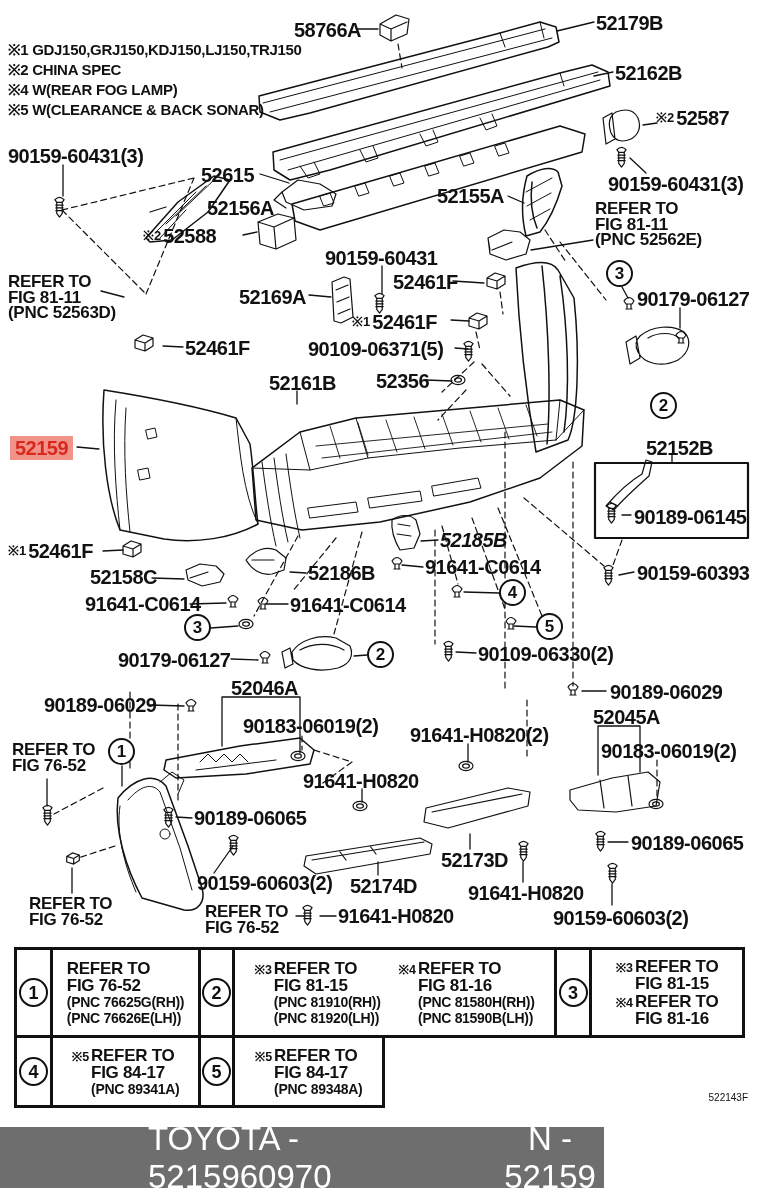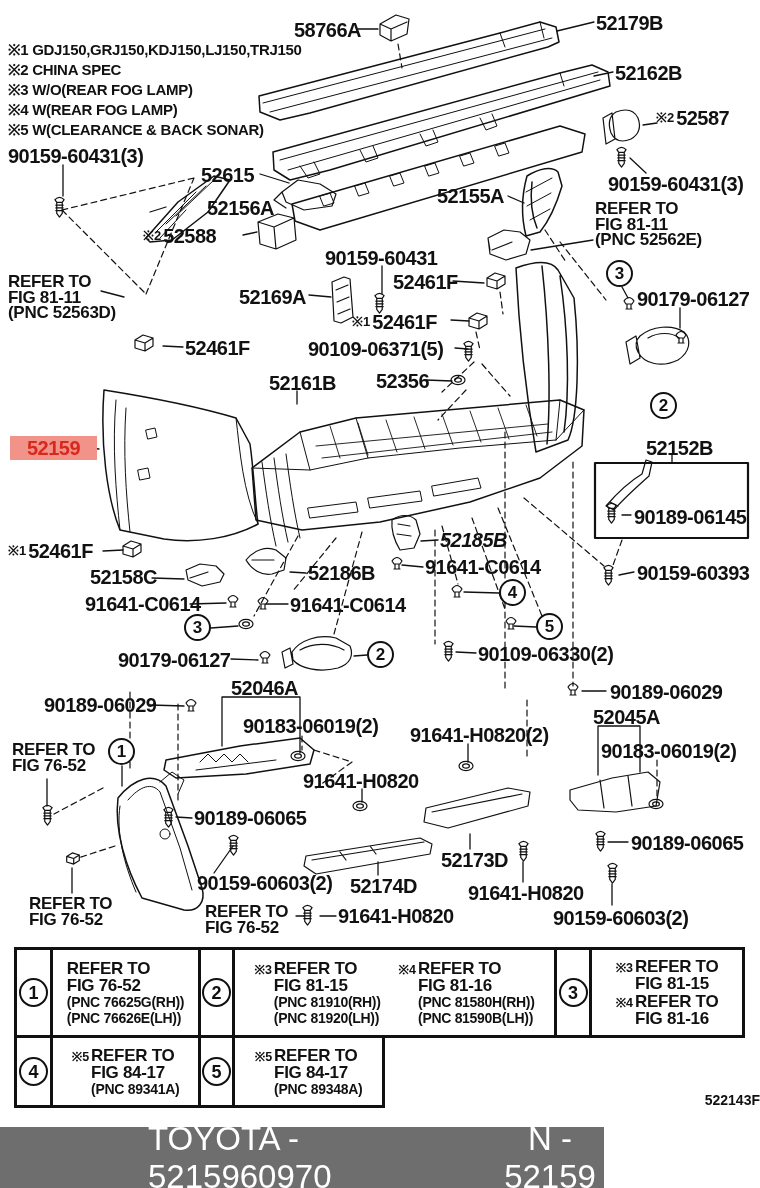"※3 W/O(REAR FOG LAMP)" div { html: <div>※3 W/O(REAR FOG LAMP)</div> -> none }
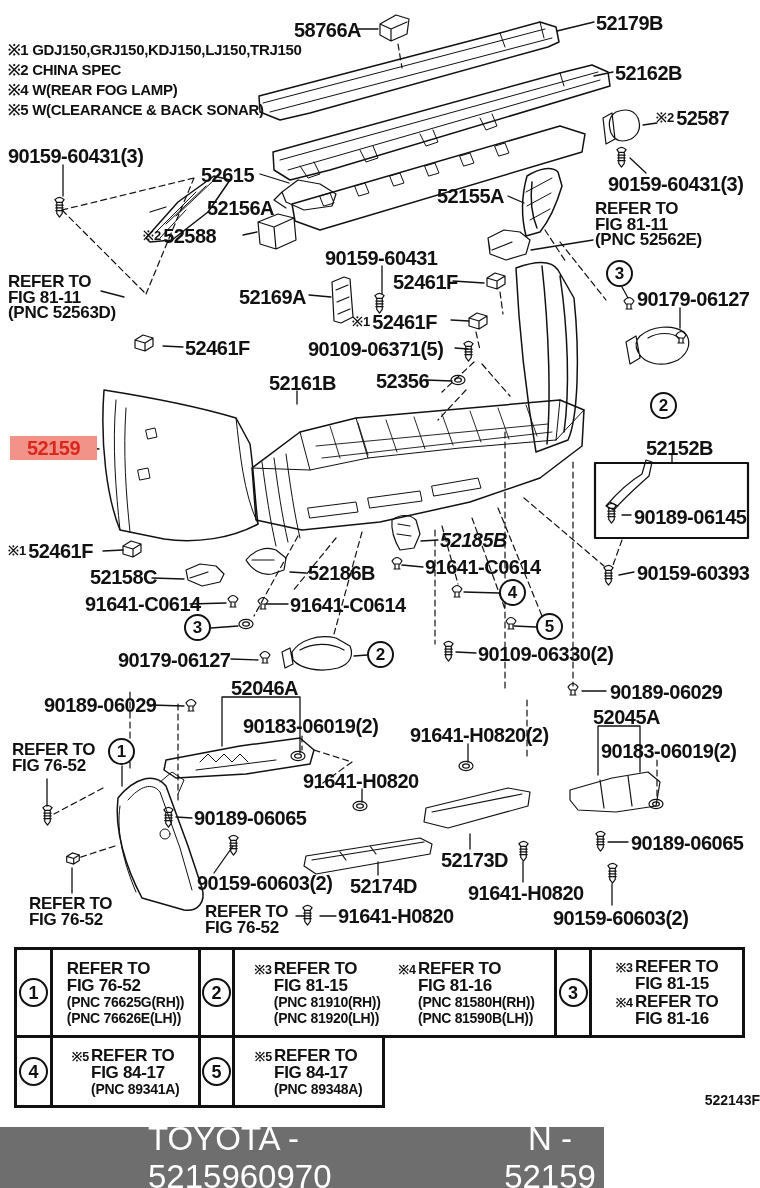"52159" .plabel.hl { padding: 2px 17px -> 2px 5px }
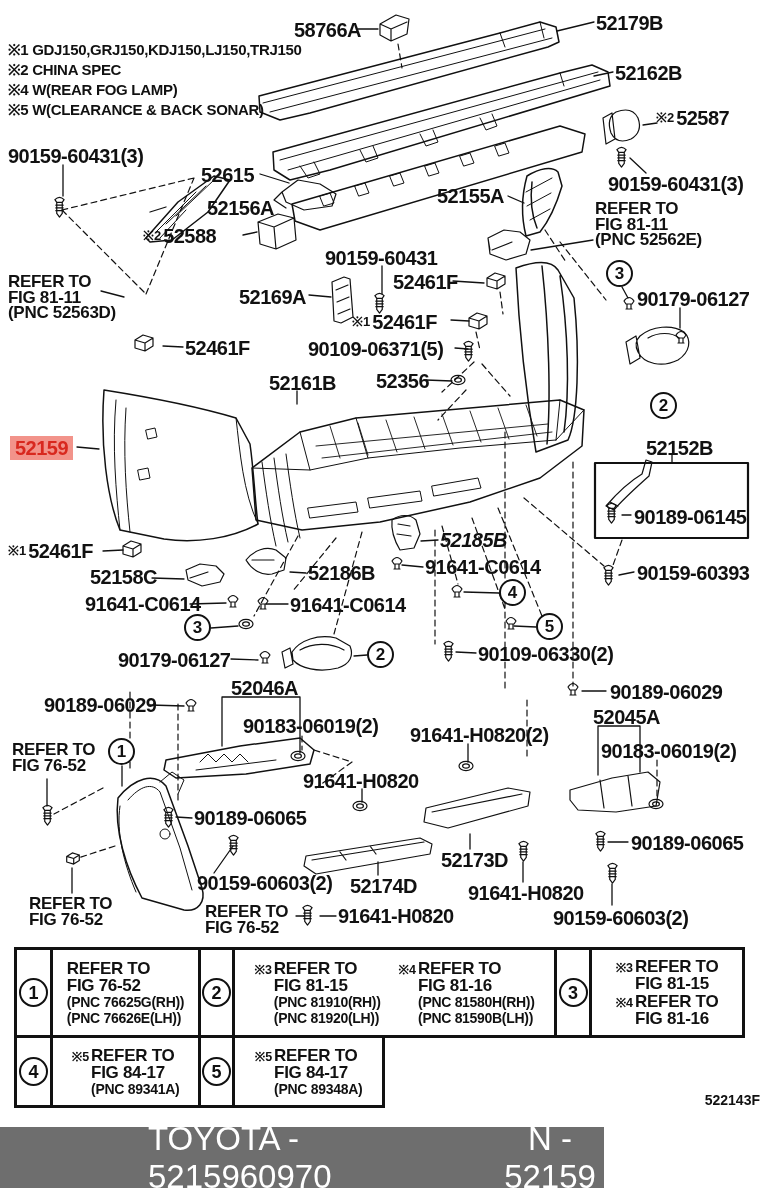"522143F" .sheetcode { font-size: 14px -> 10px; font-weight: bold -> normal; right: 0 -> 12px }
